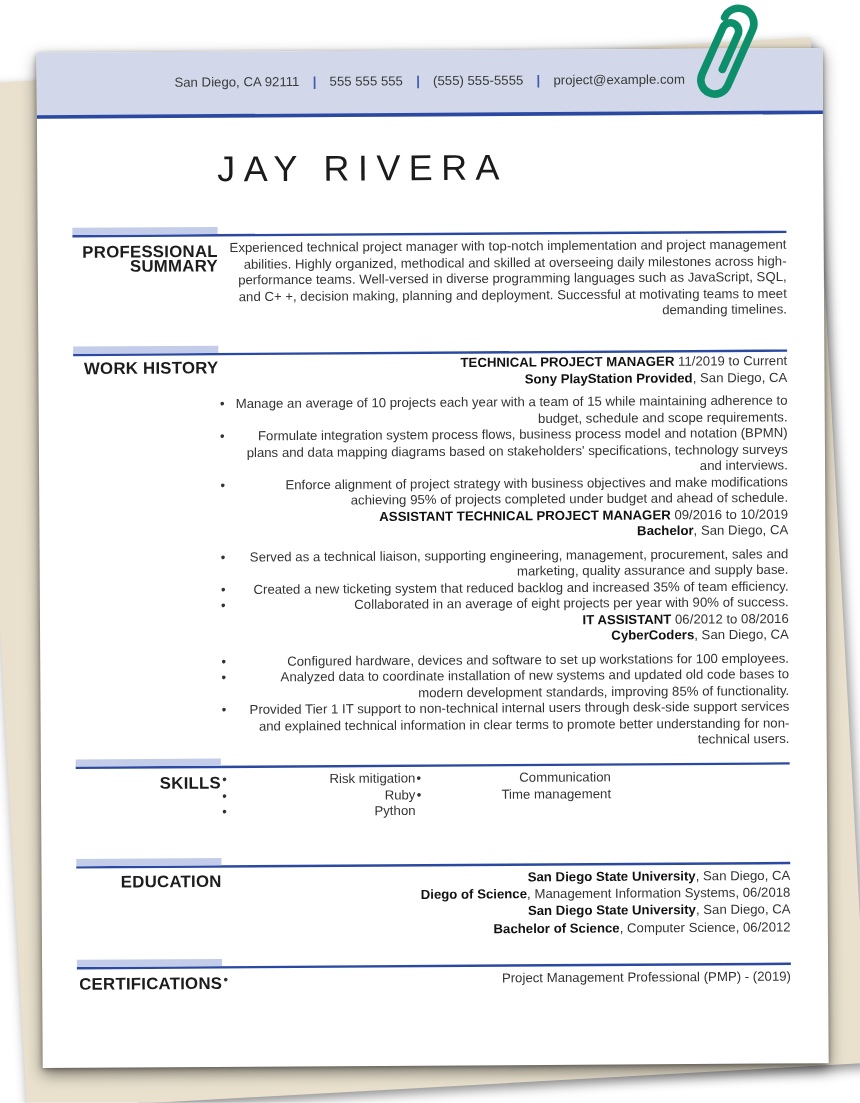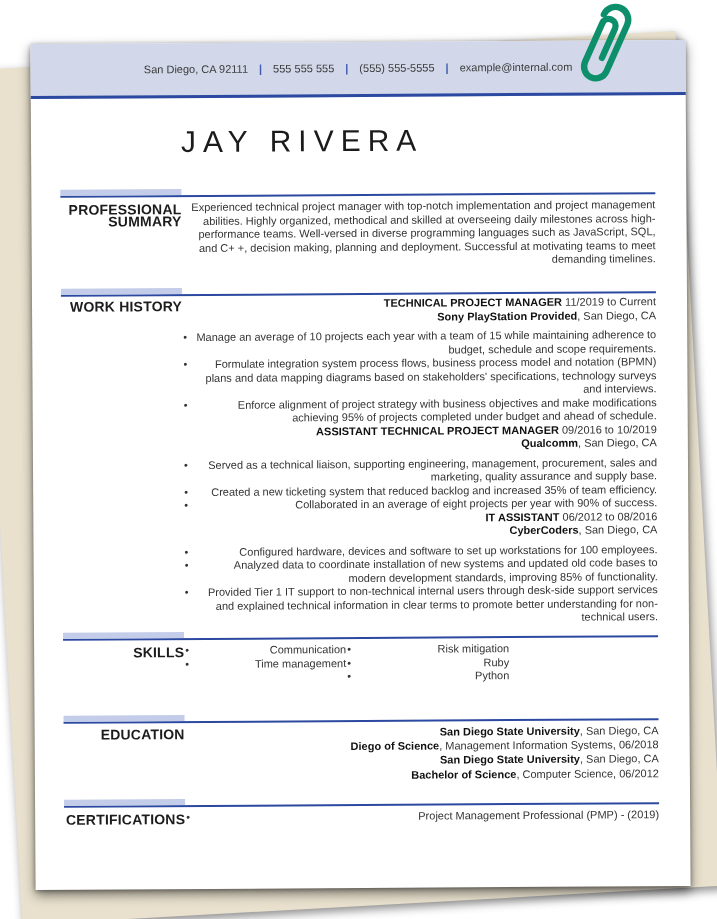"example@internal.com" span { text: example@internal.com -> project@example.com }
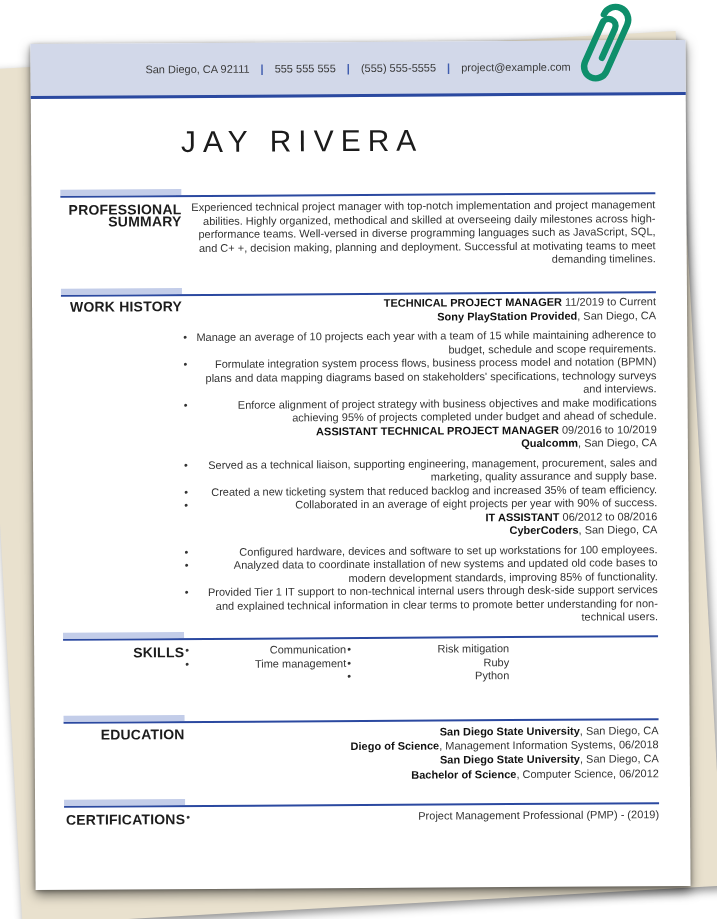"Qualcomm" span.b { text: Qualcomm -> Bachelor }
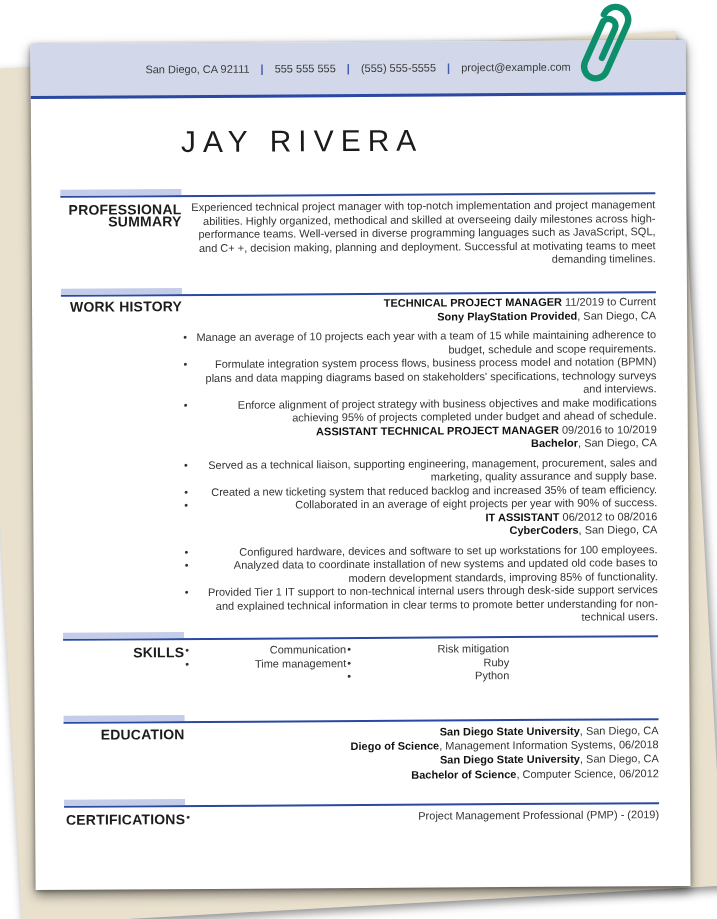"Communication" div.skills-col { order: before "Risk mitigation" -> after "Risk mitigation" }
